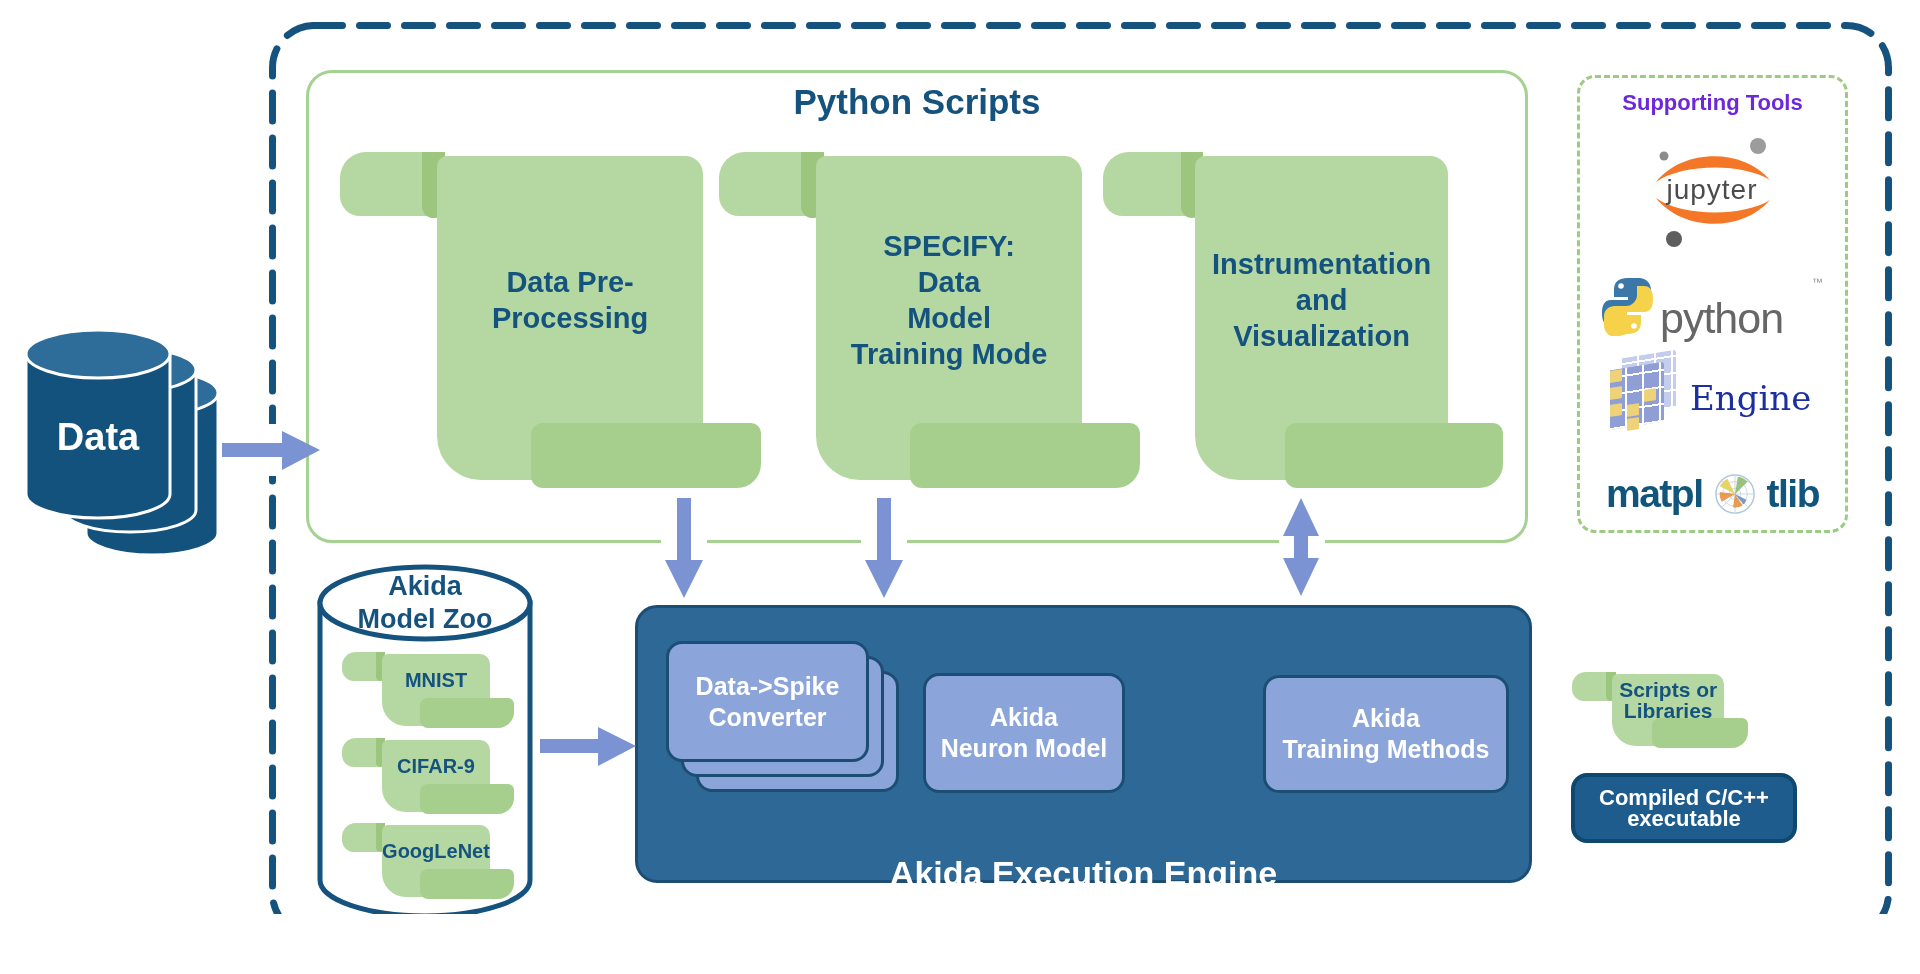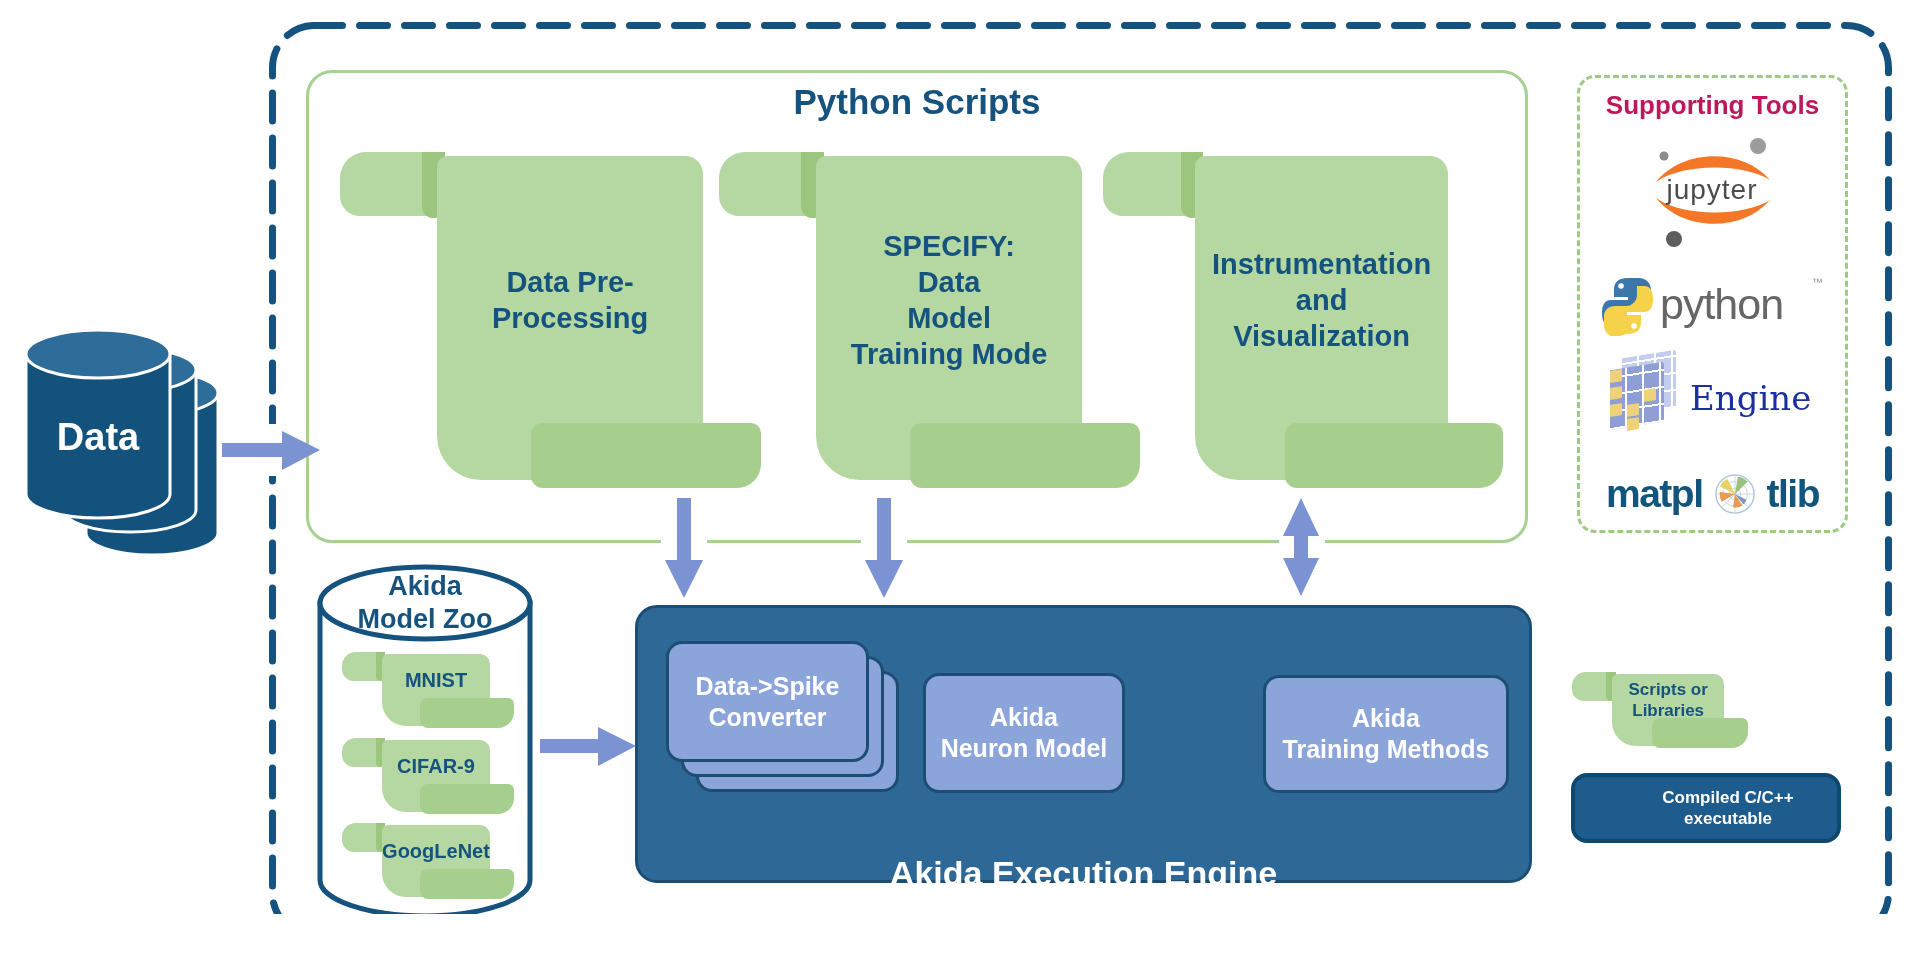"Supporting Tools" .st-title { color: #be185d -> #6d28d9; font-size: 26px -> 22px }
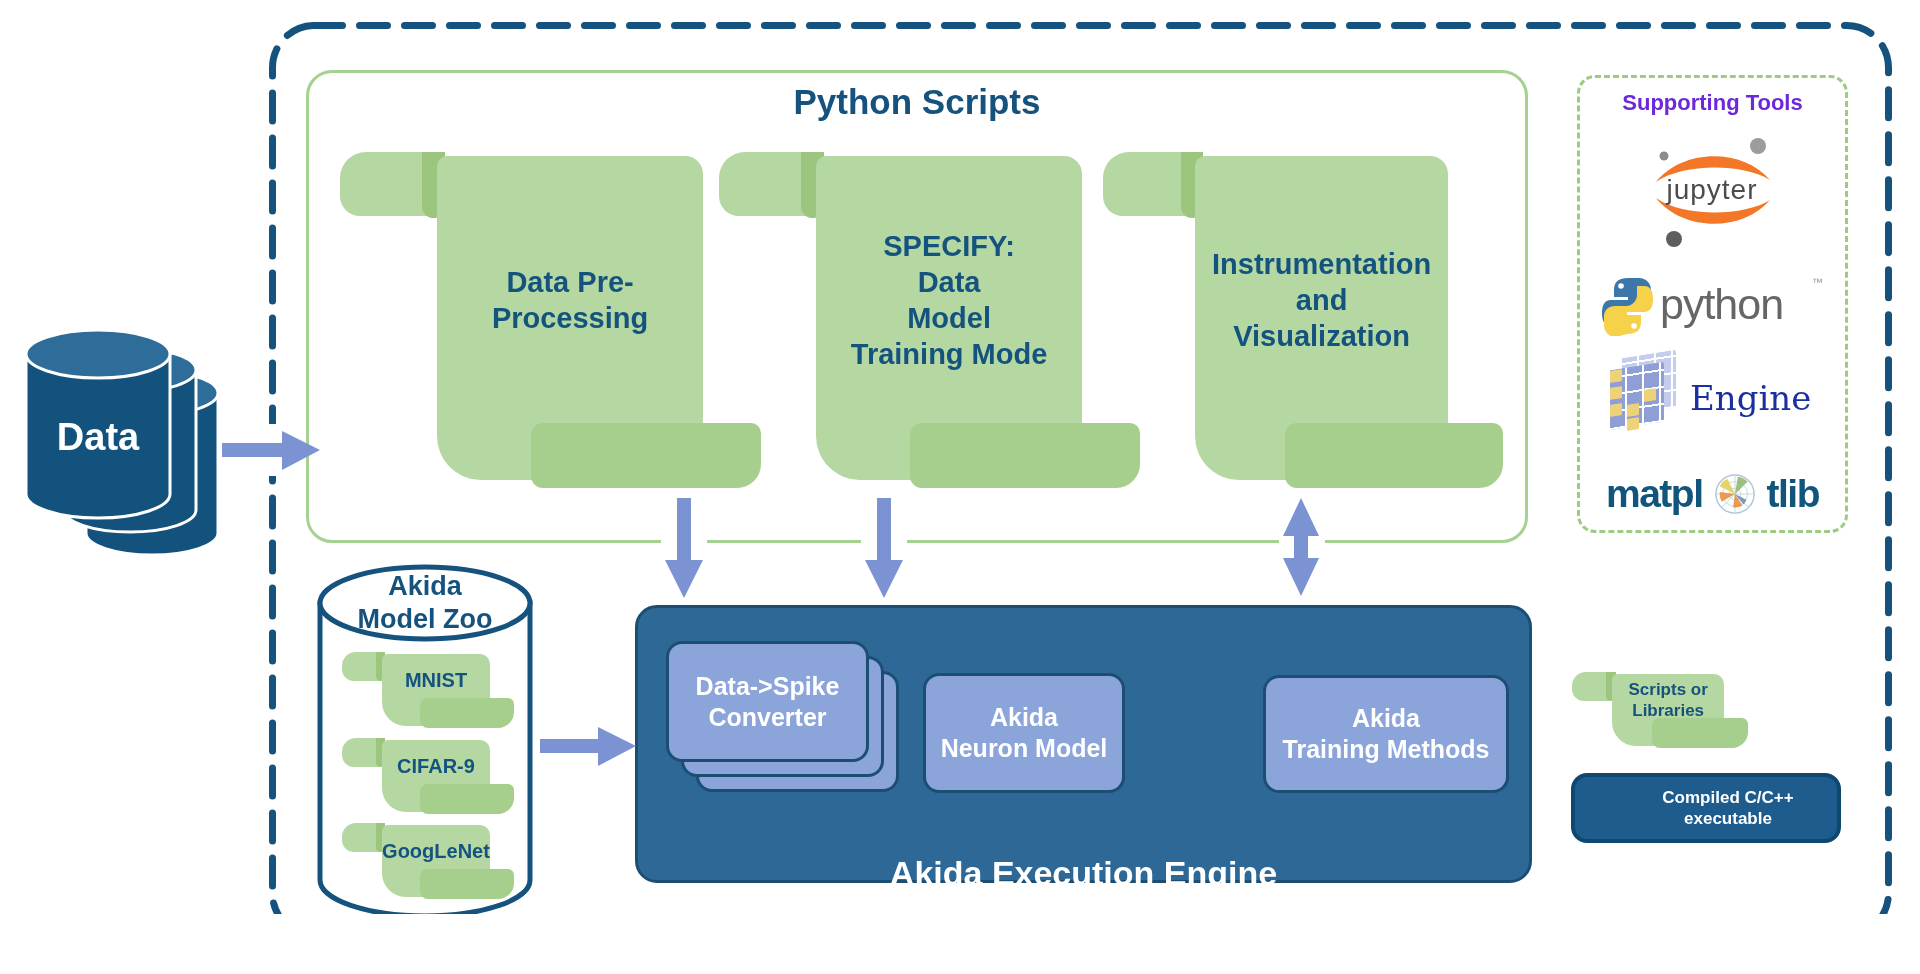"python" .python-text { top: 6px -> 20px }
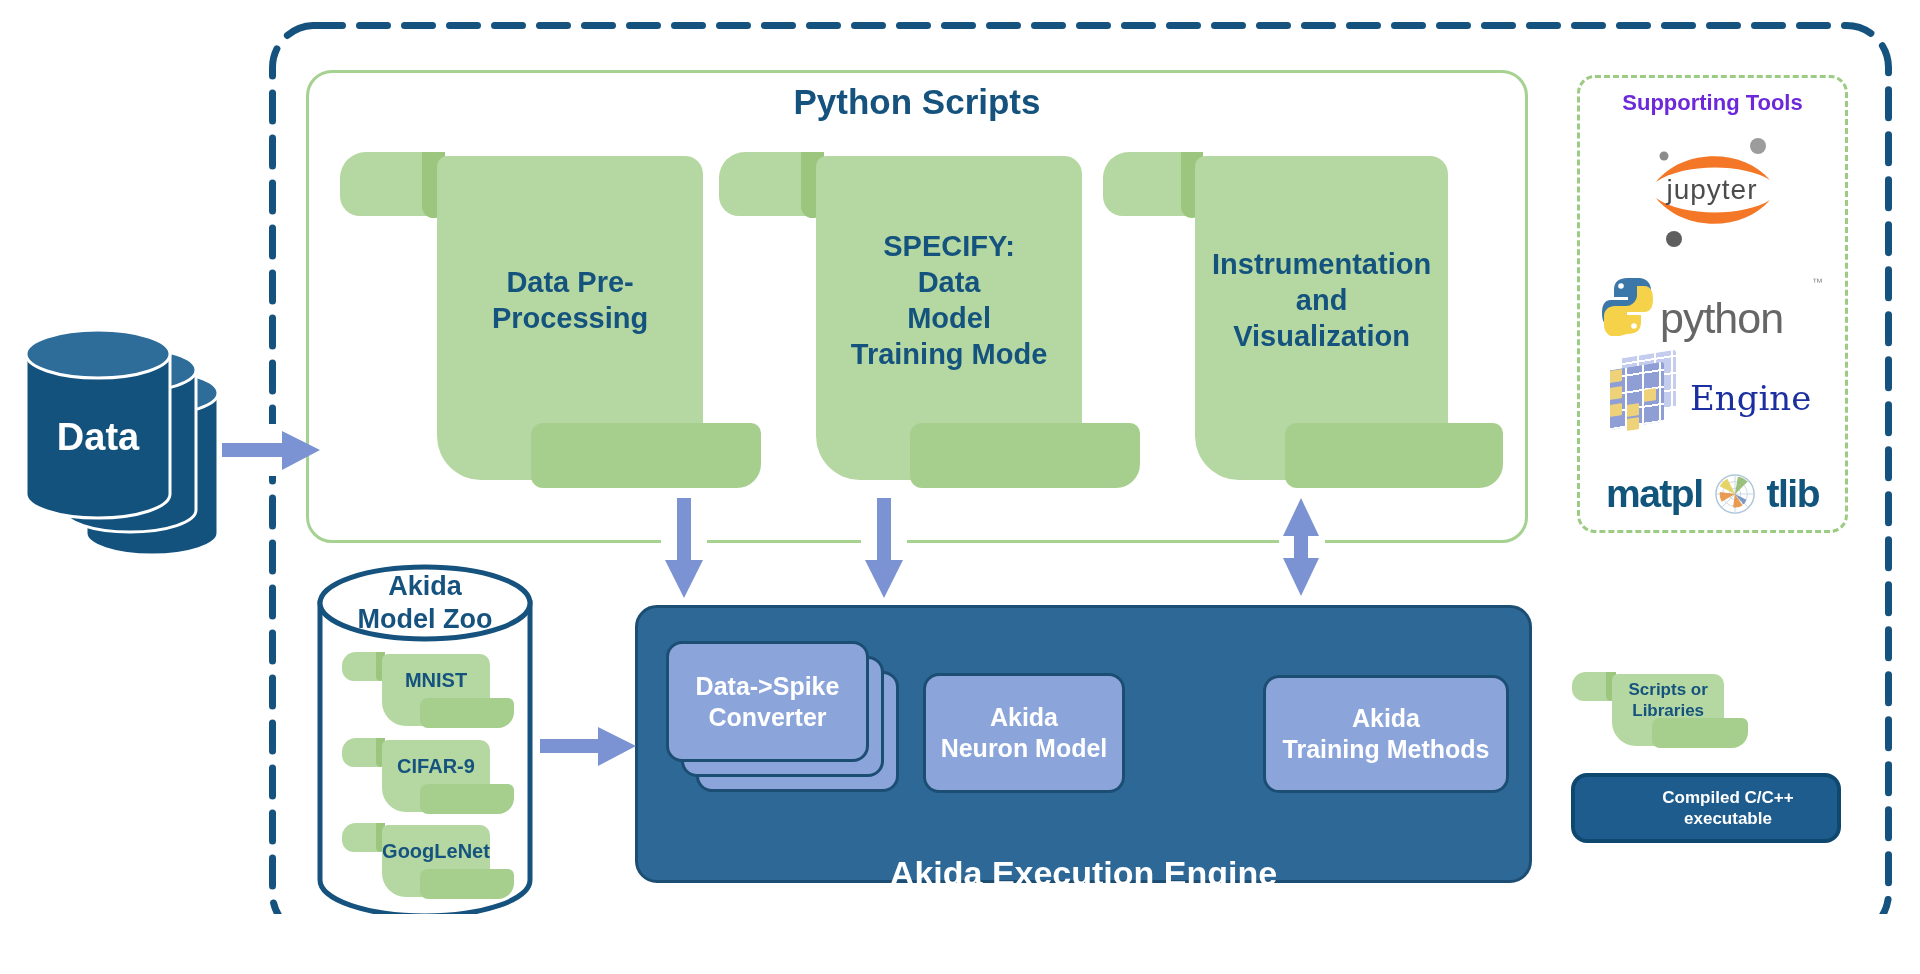"Scripts or" .scroll-xs .s-label { font-size: 17px -> 21px }
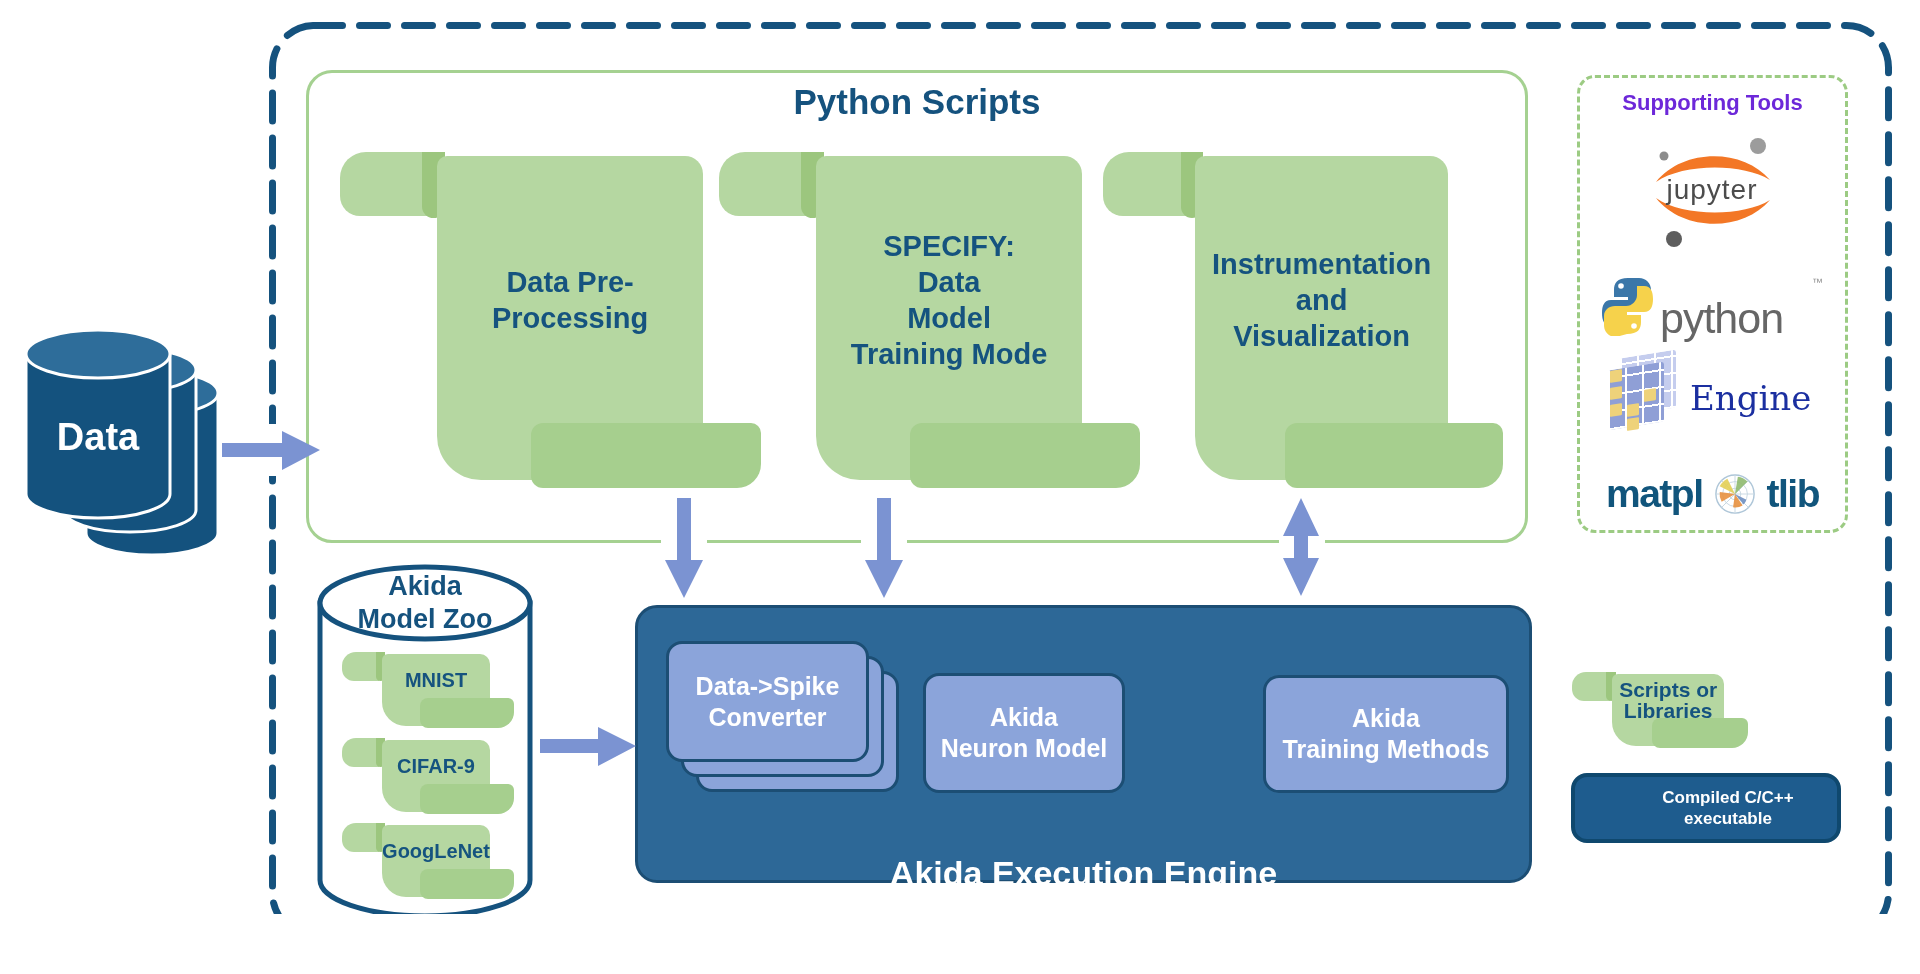"Compiled C/C++" .compiled { font-size: 17px -> 22px; padding-left: 44px -> none }
